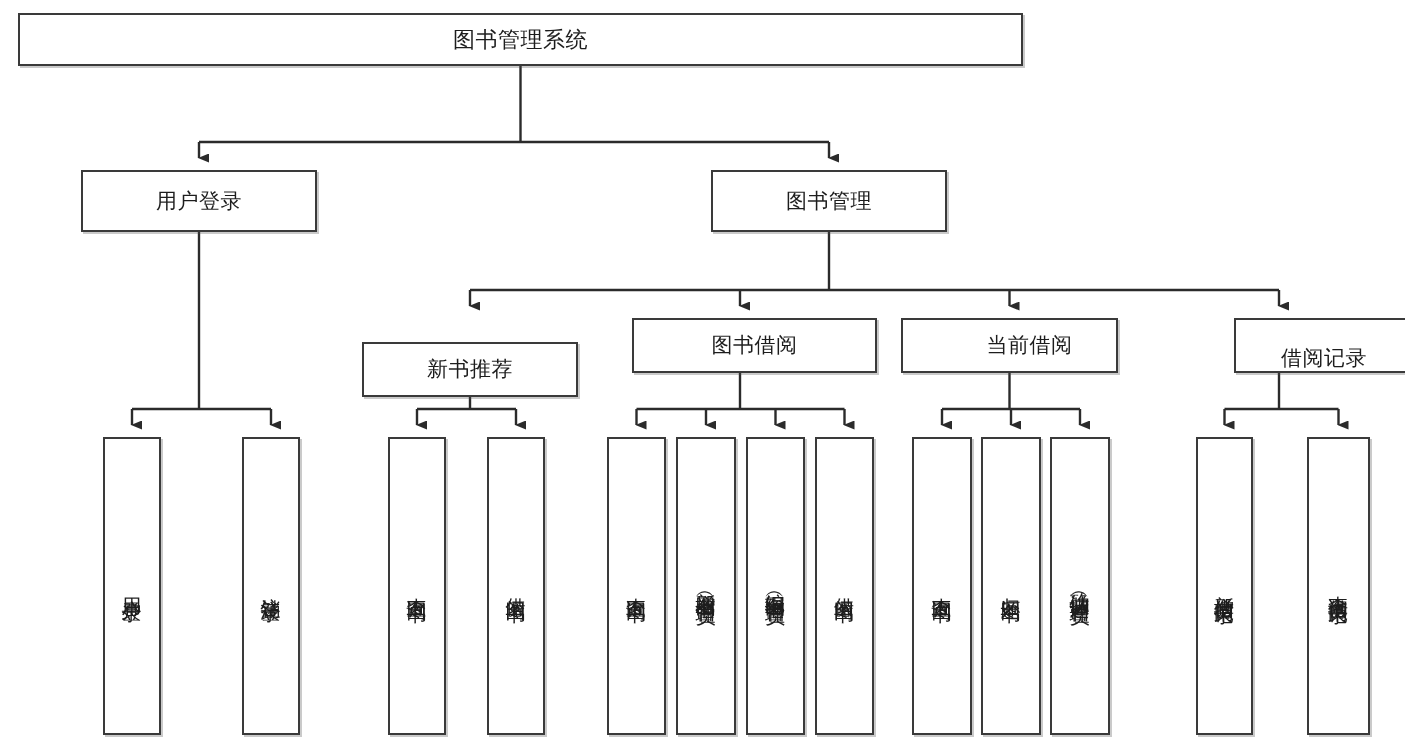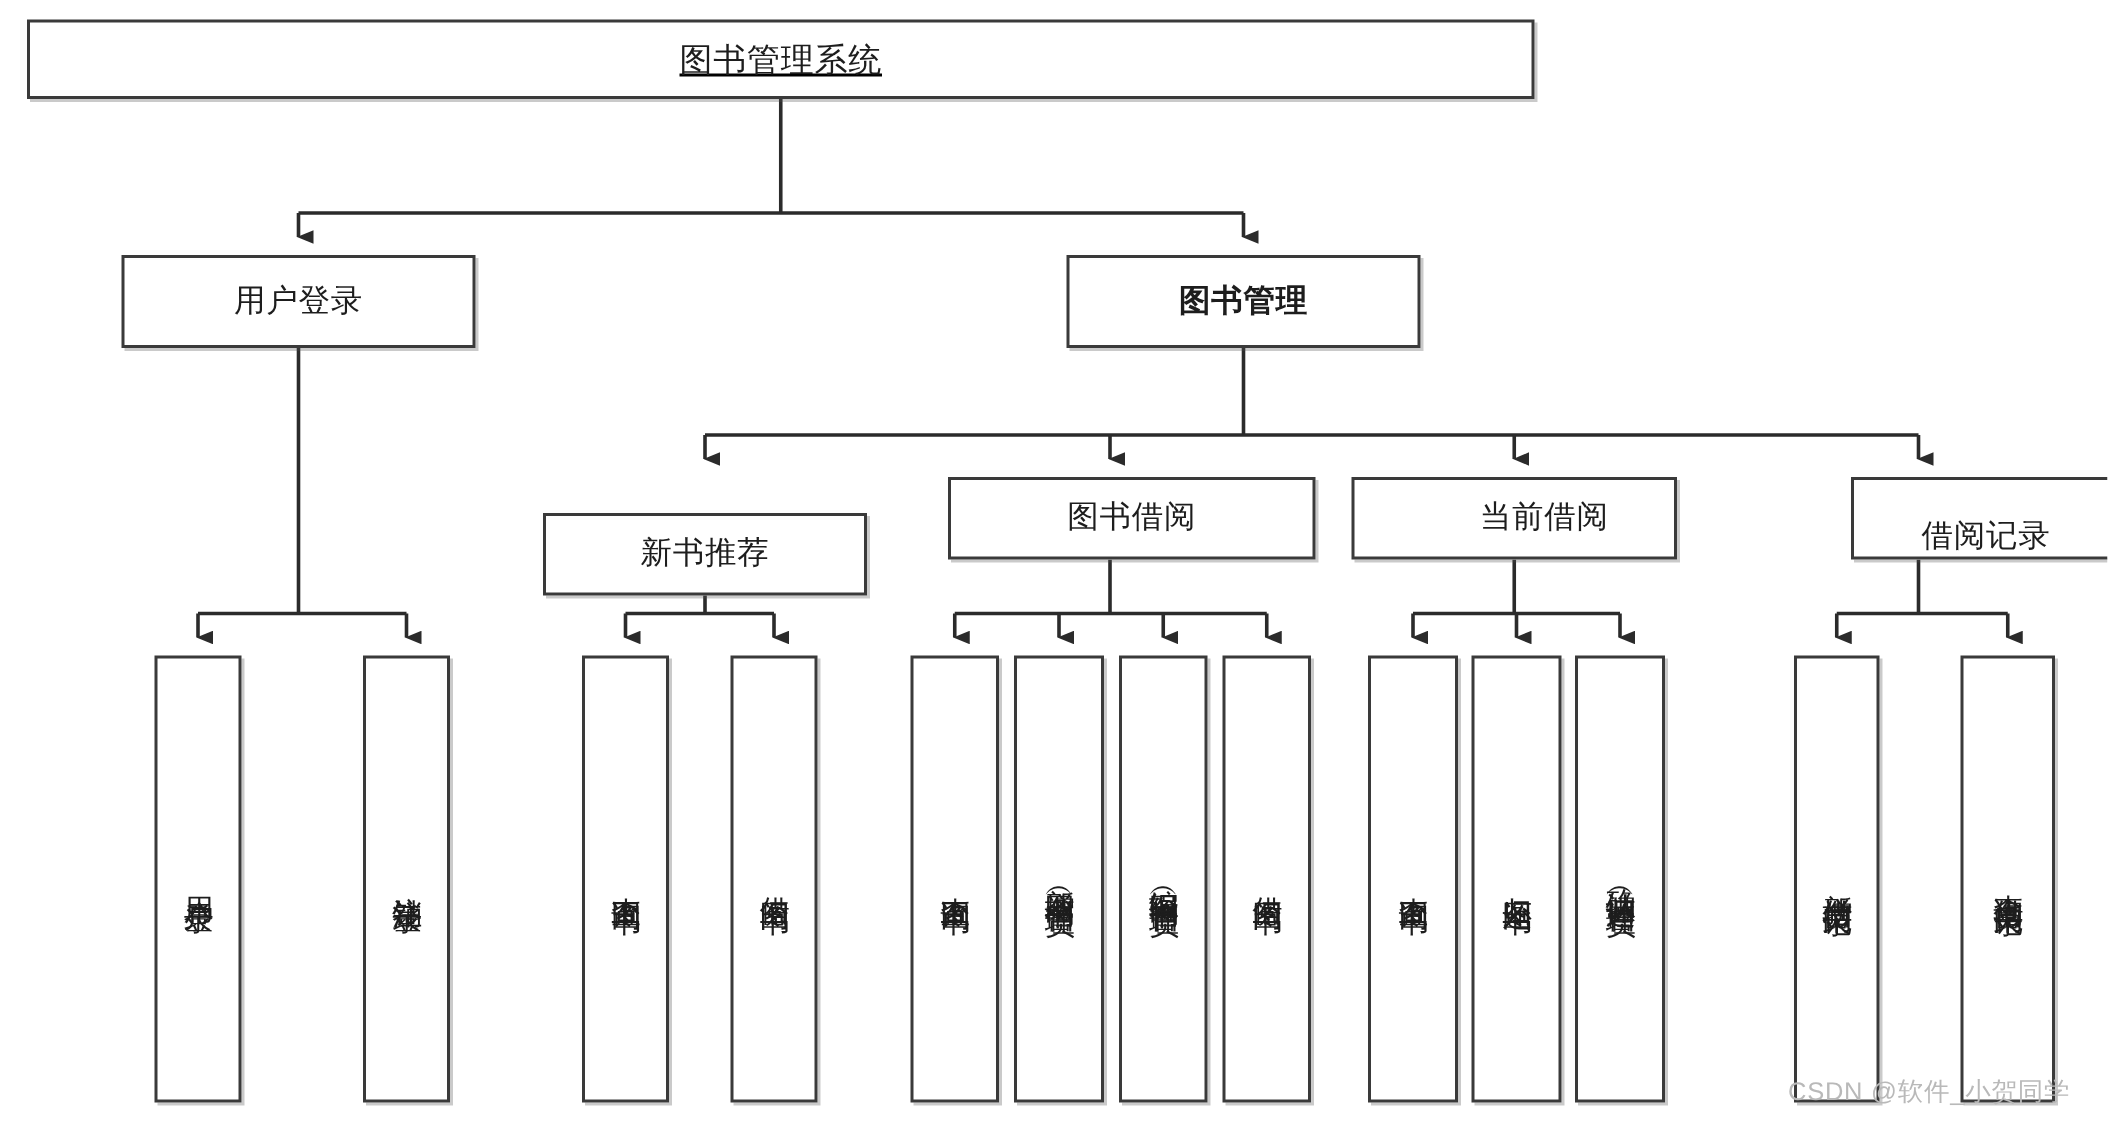"图书管理系统" div.node { text-decoration: underline -> none }
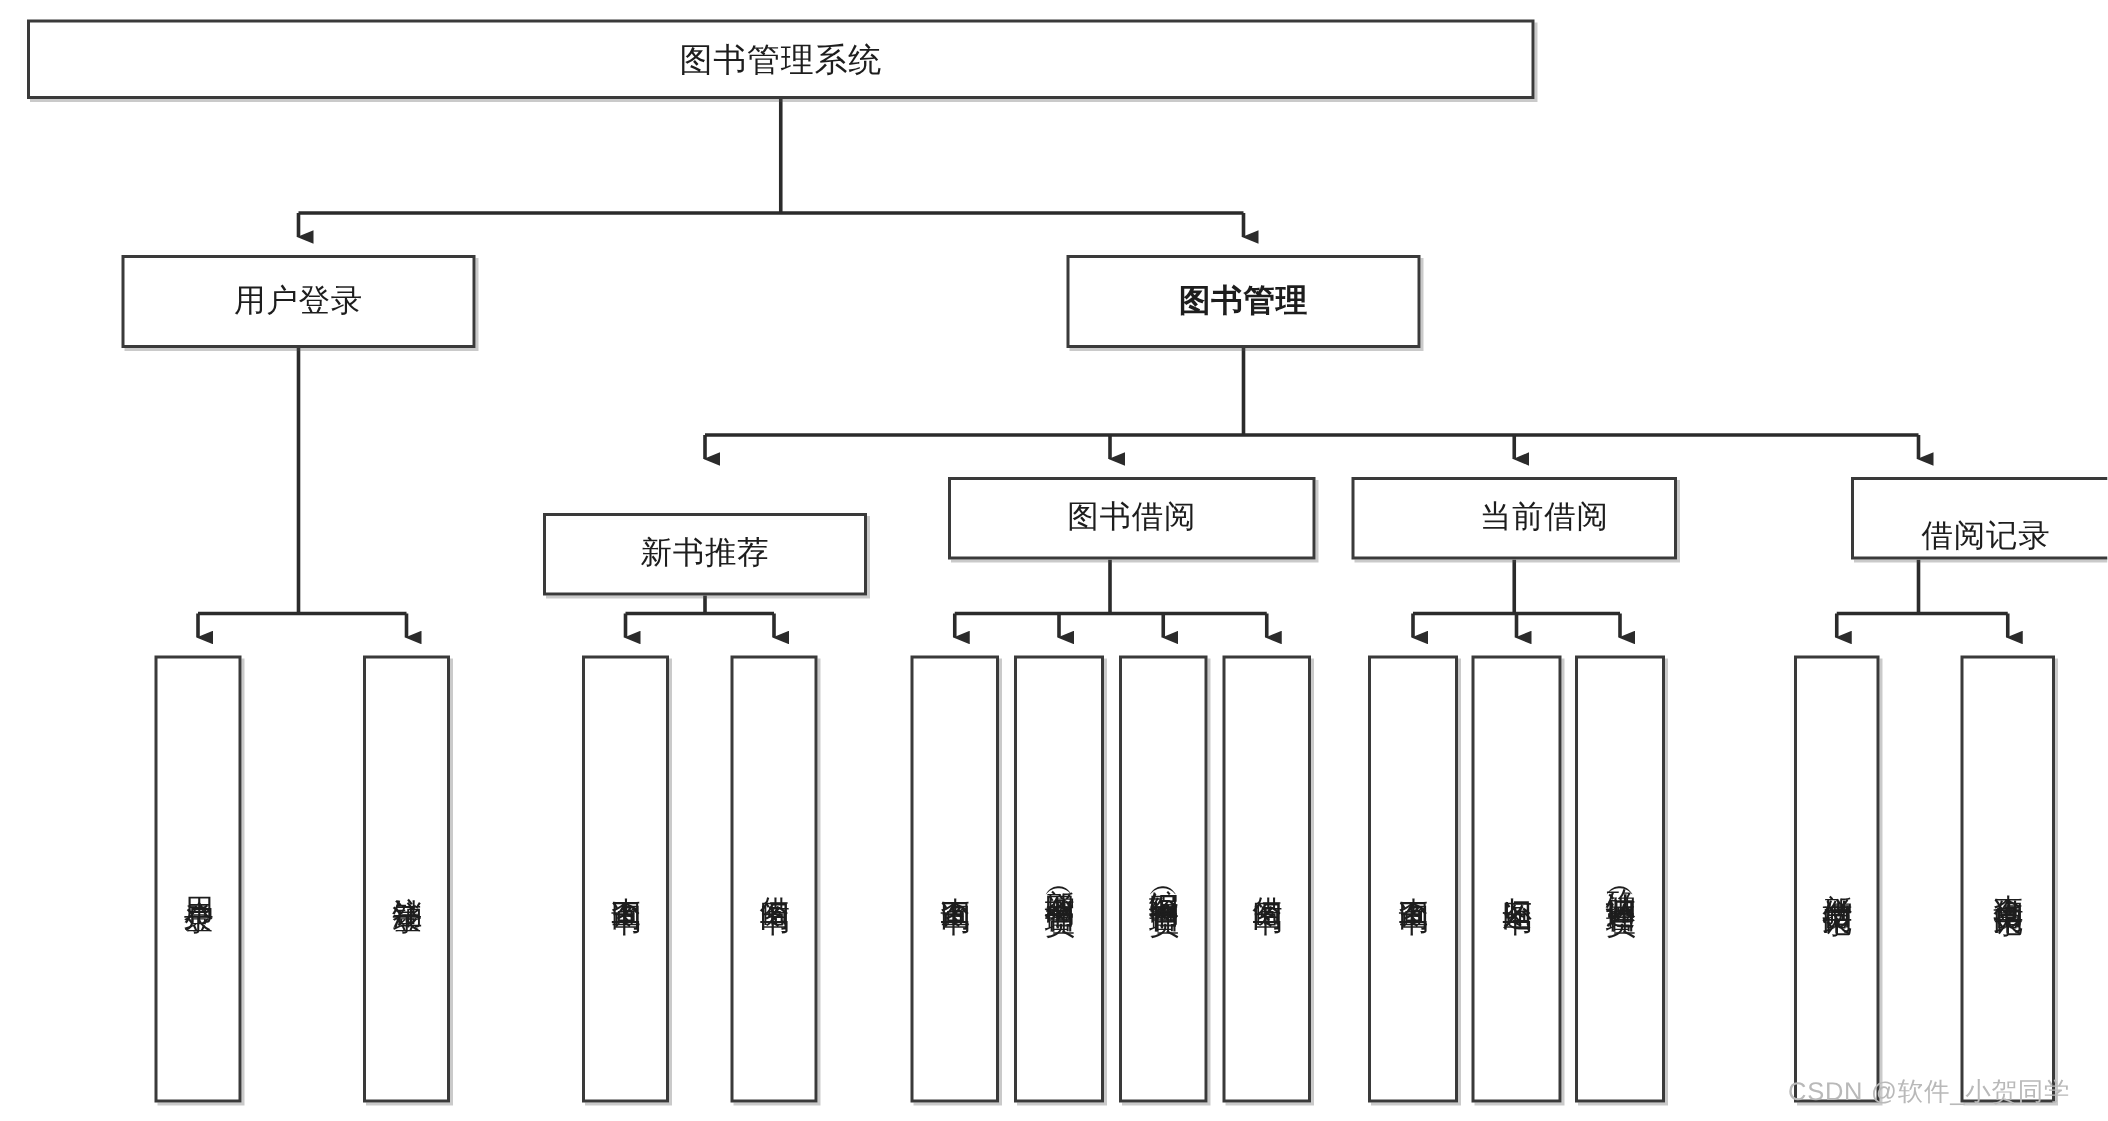"图书管理" div.node { font-weight: bold -> none }
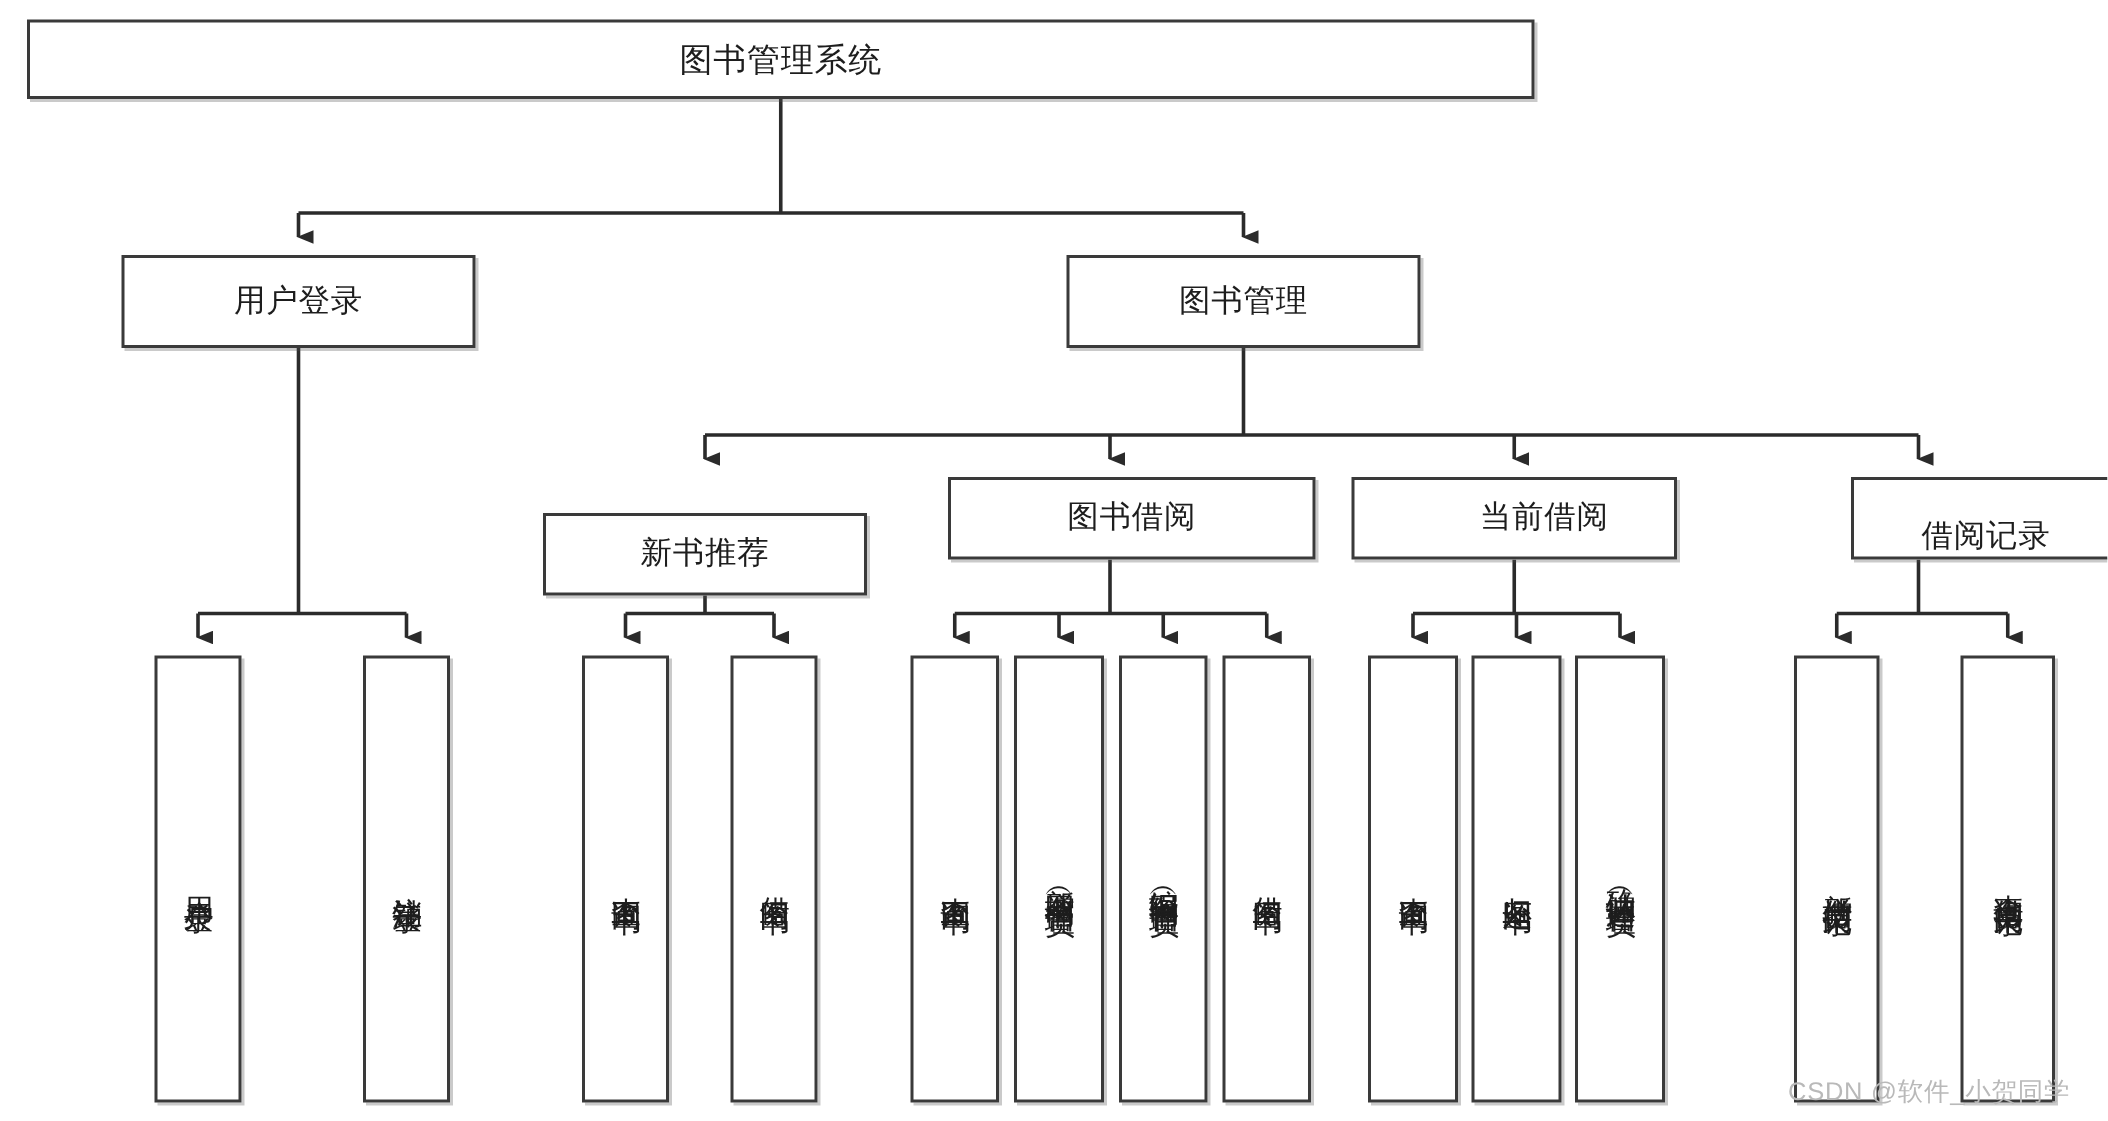"CSDN @软件_小贺同学" div.watermark { html: <div>CSDN @软件_小贺同学</div> -> none }
